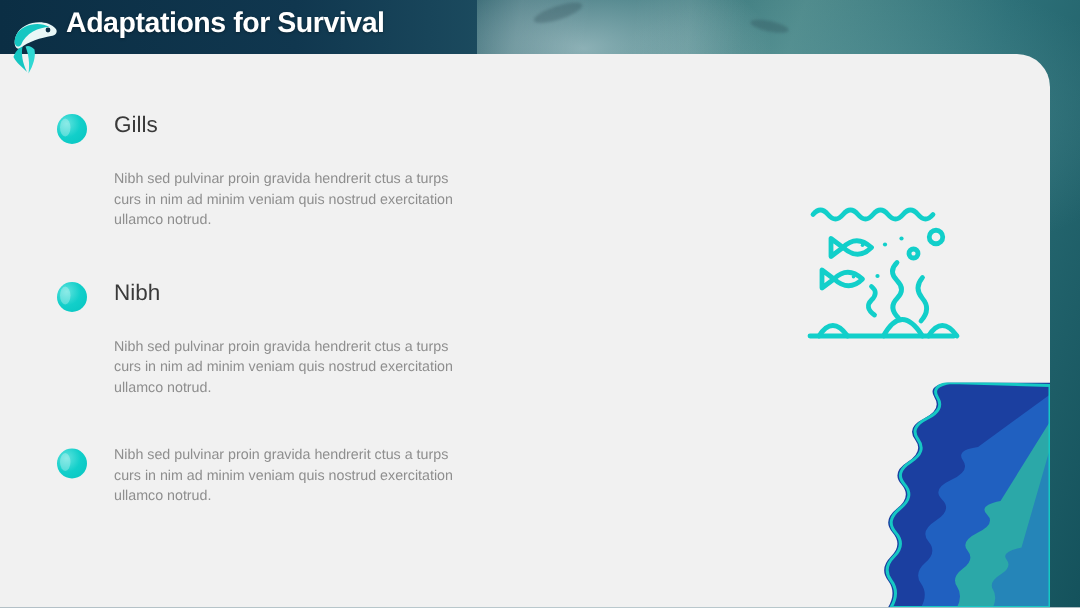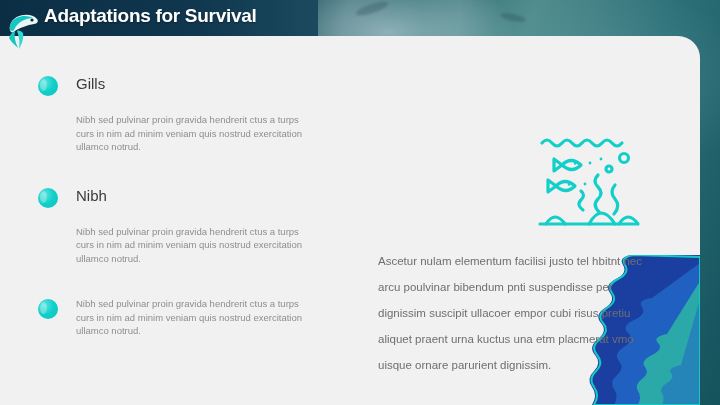"Ascetur nulam elementum facilisi justo" div.right-paragraph { html: <div>Ascetur nulam elementum facilisi justo tel hbitnt nec arcu poulvinar bibendum pnti suspendisse per dignissim suscipit ullacoer empor cubi risus pretiu aliquet praent urna kuctus una etm placmerat vmo uisque ornare parurient dignissim.</div> -> none }
